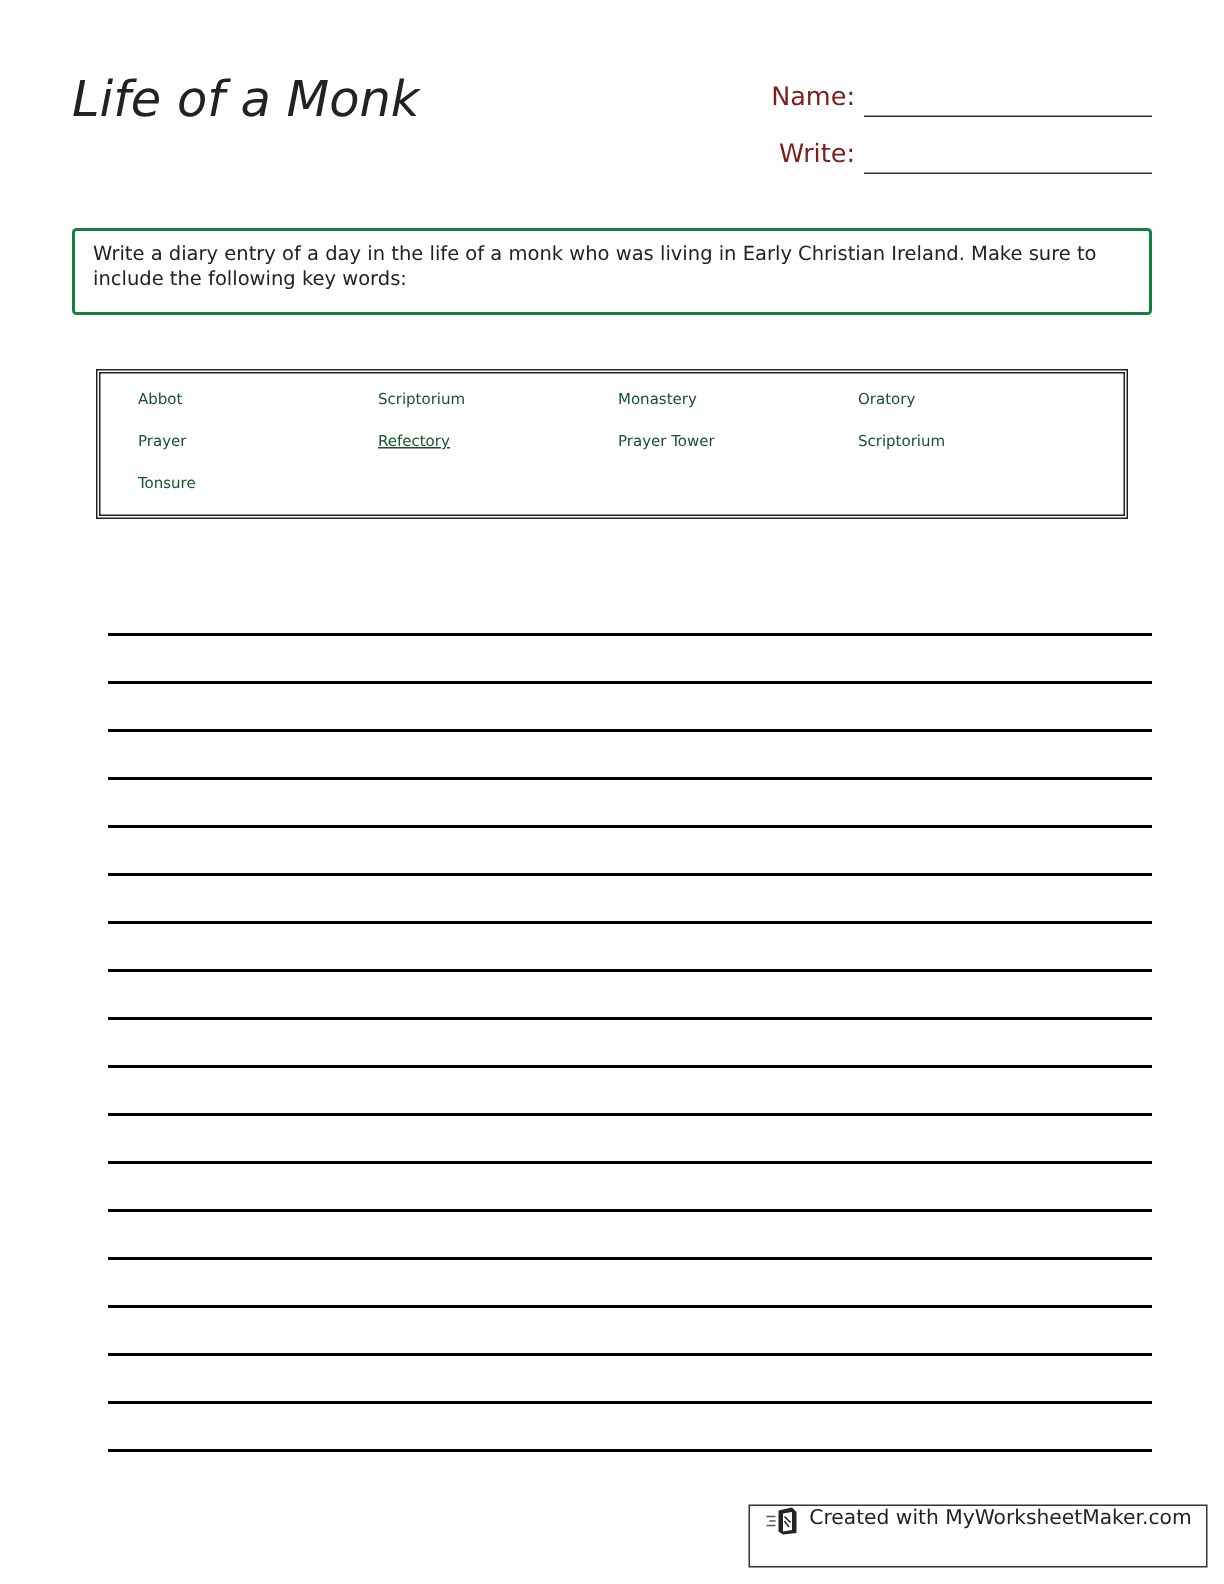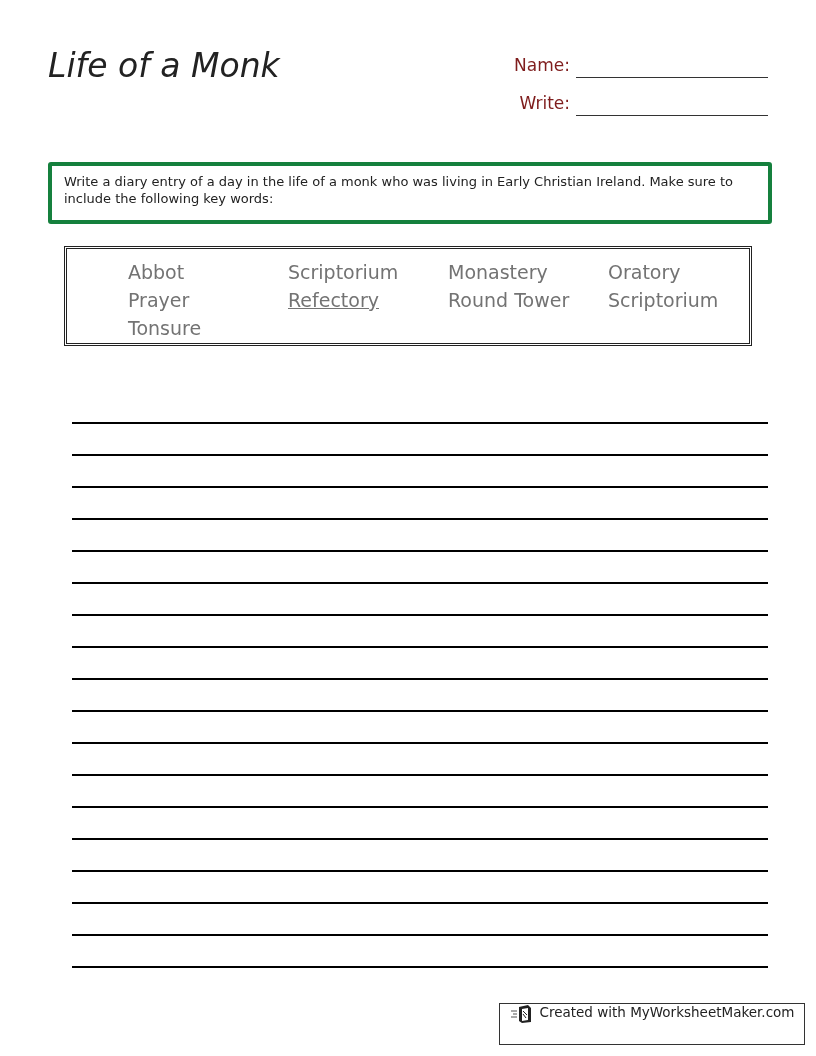"Write a diary entry of" .instructions { border: 4px solid #15803d -> 2px solid #15803d; top: 162px -> 152px }
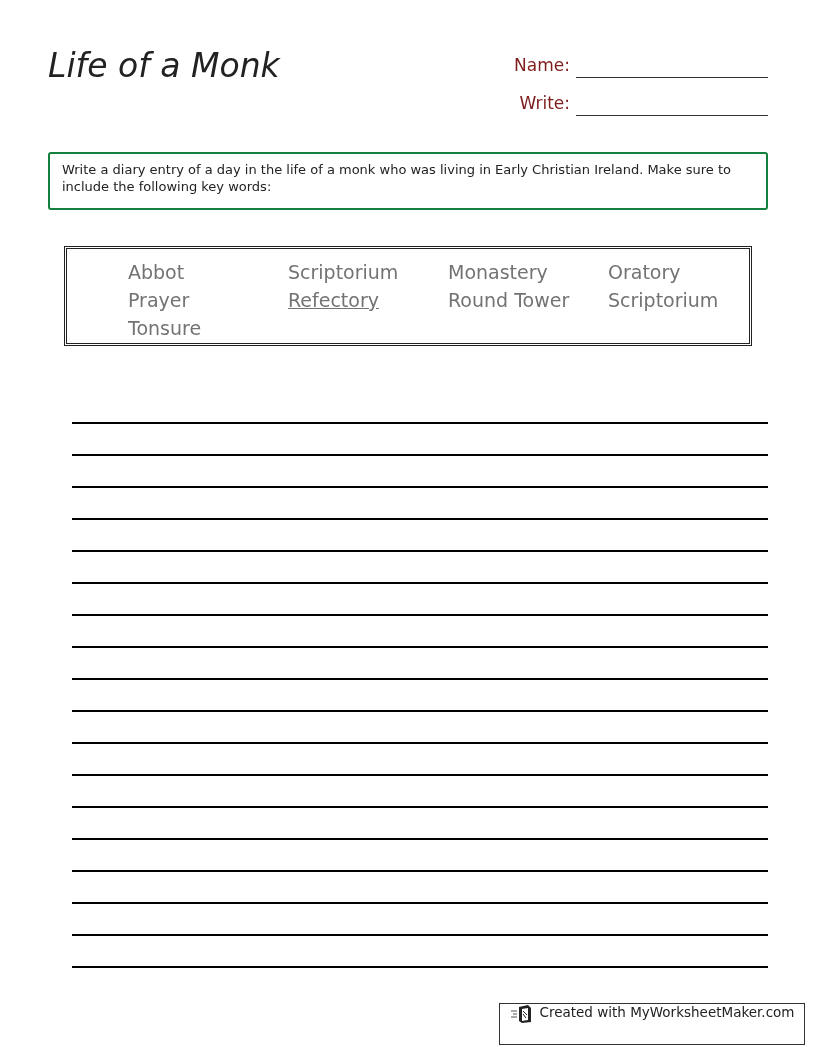"Abbot" .word { color: #737373 -> #14532d; font-size: 19px -> 10px; margin-left: 36px -> none }
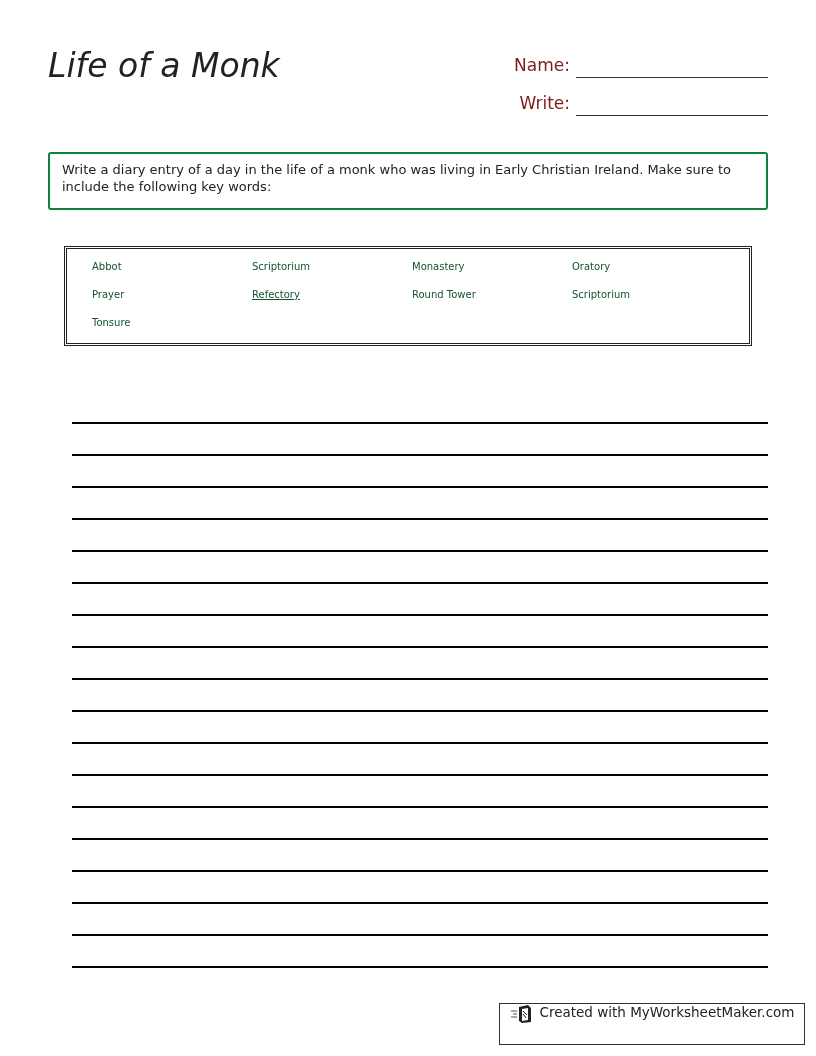"Round Tower" span.word { text: Round -> Prayer }
